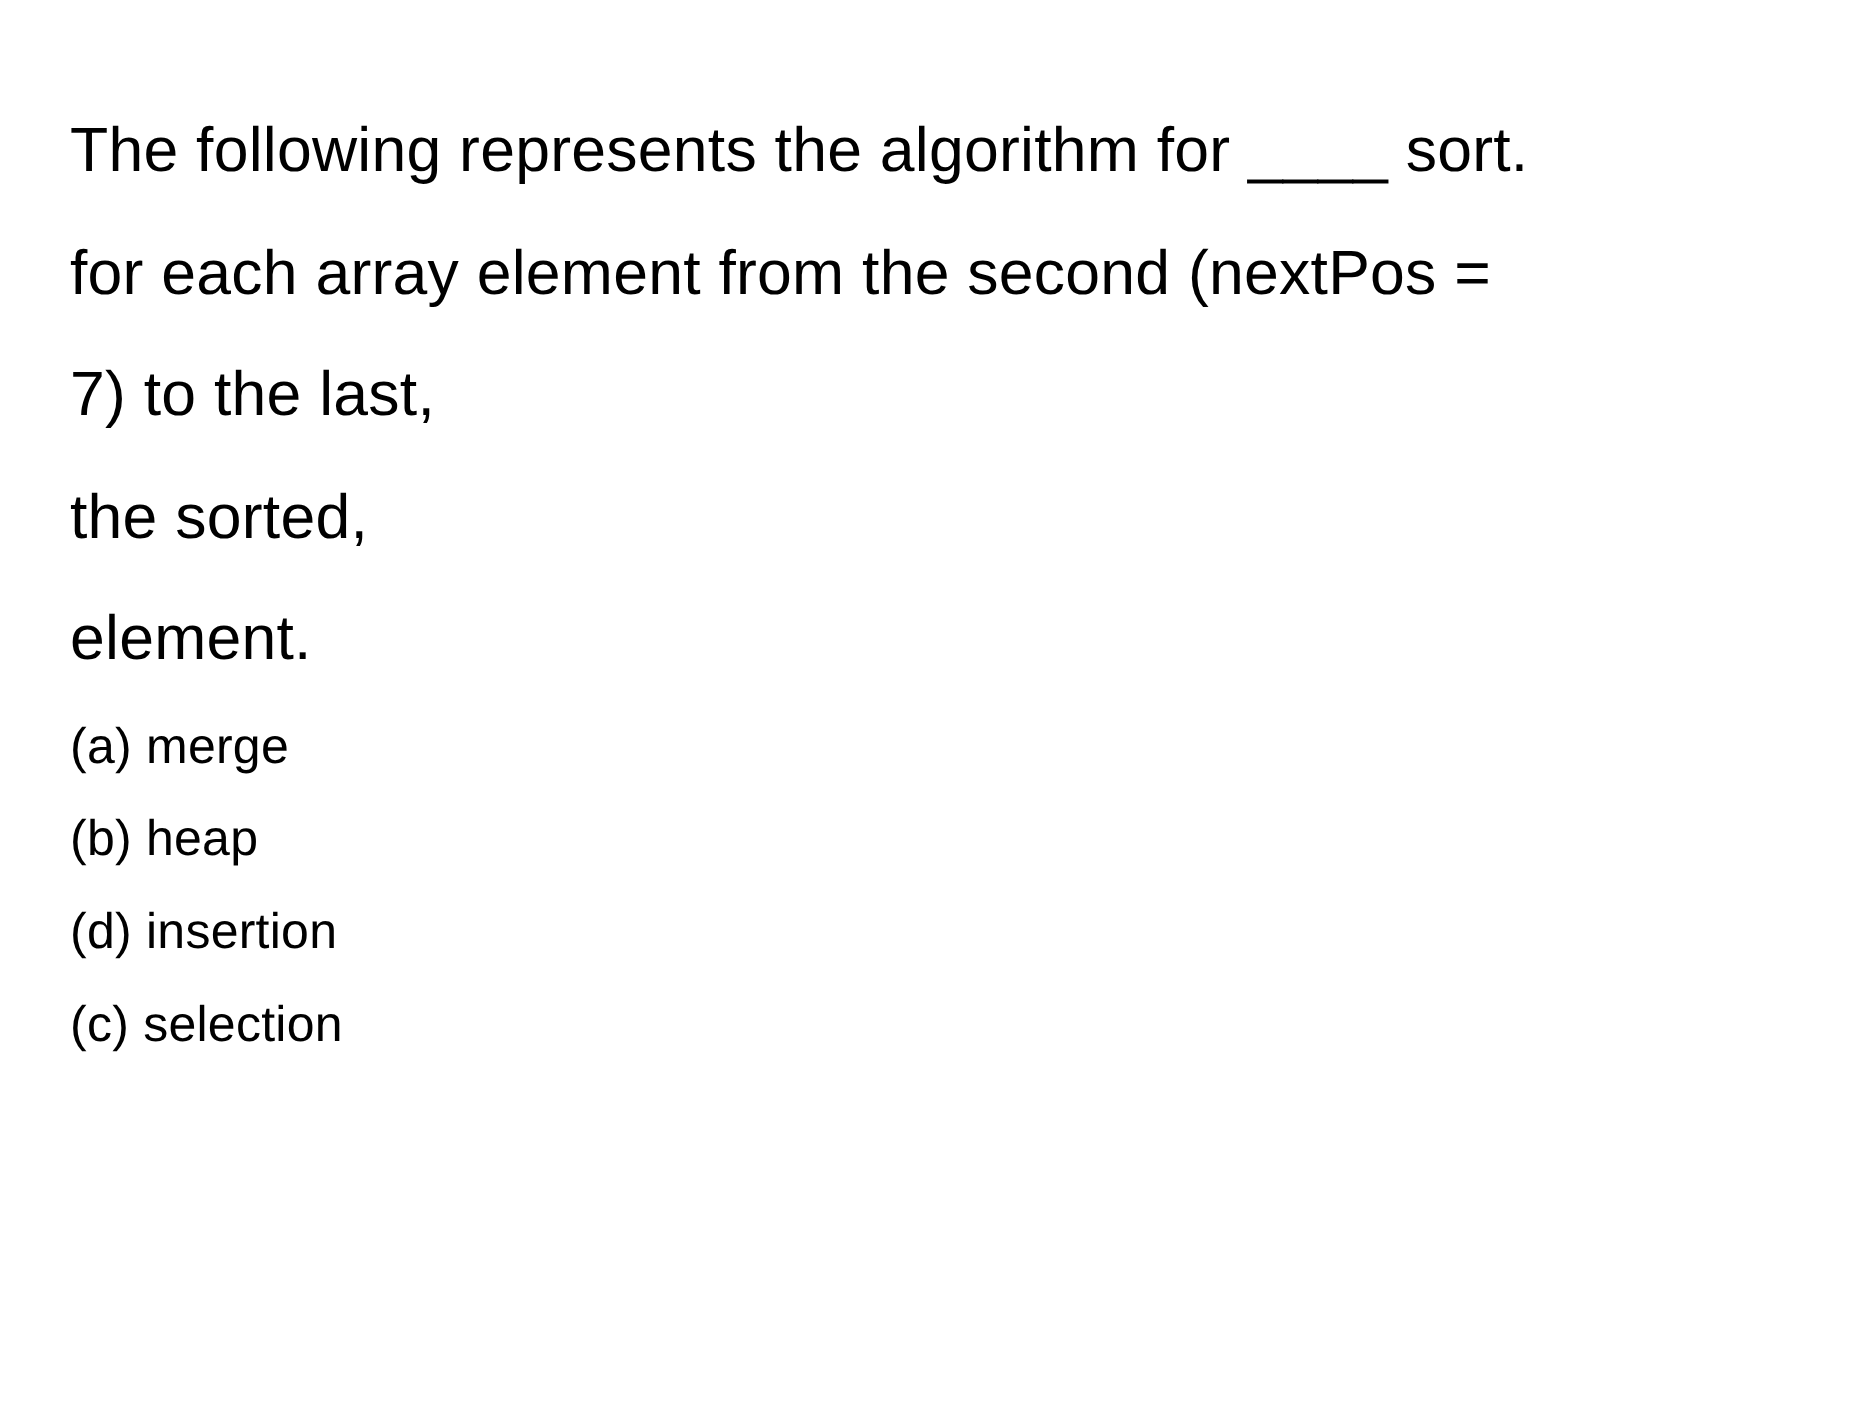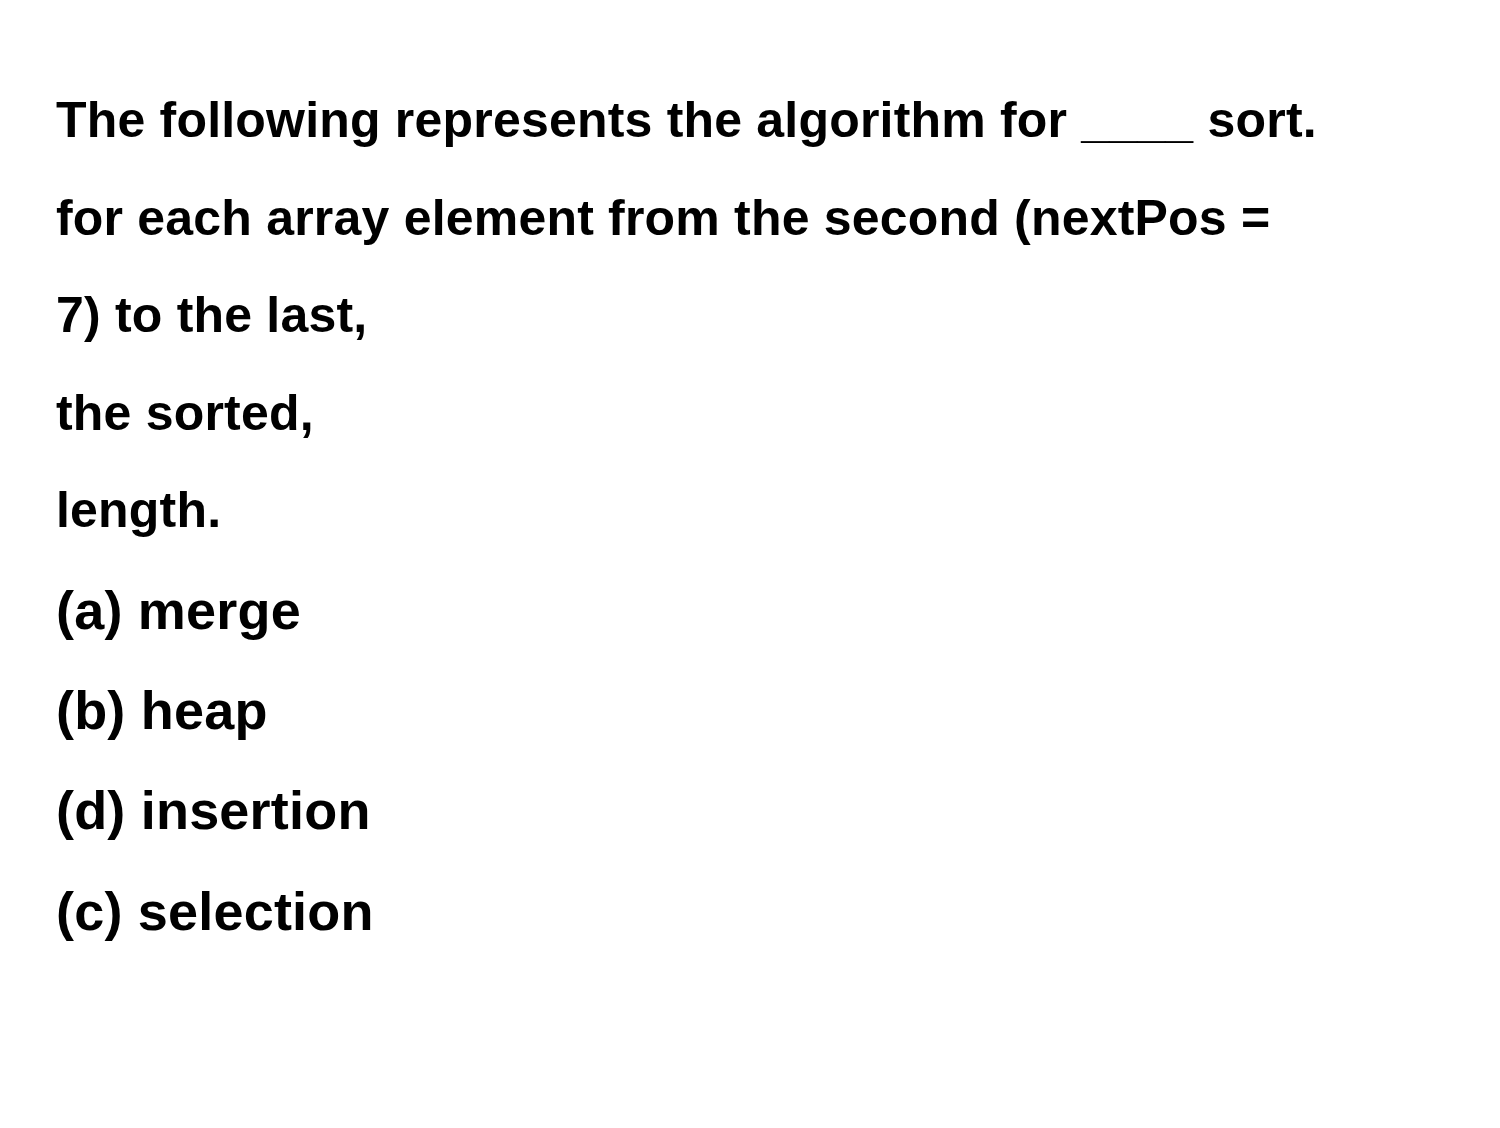"The following represents the algorithm" .page { font-weight: bold -> none }
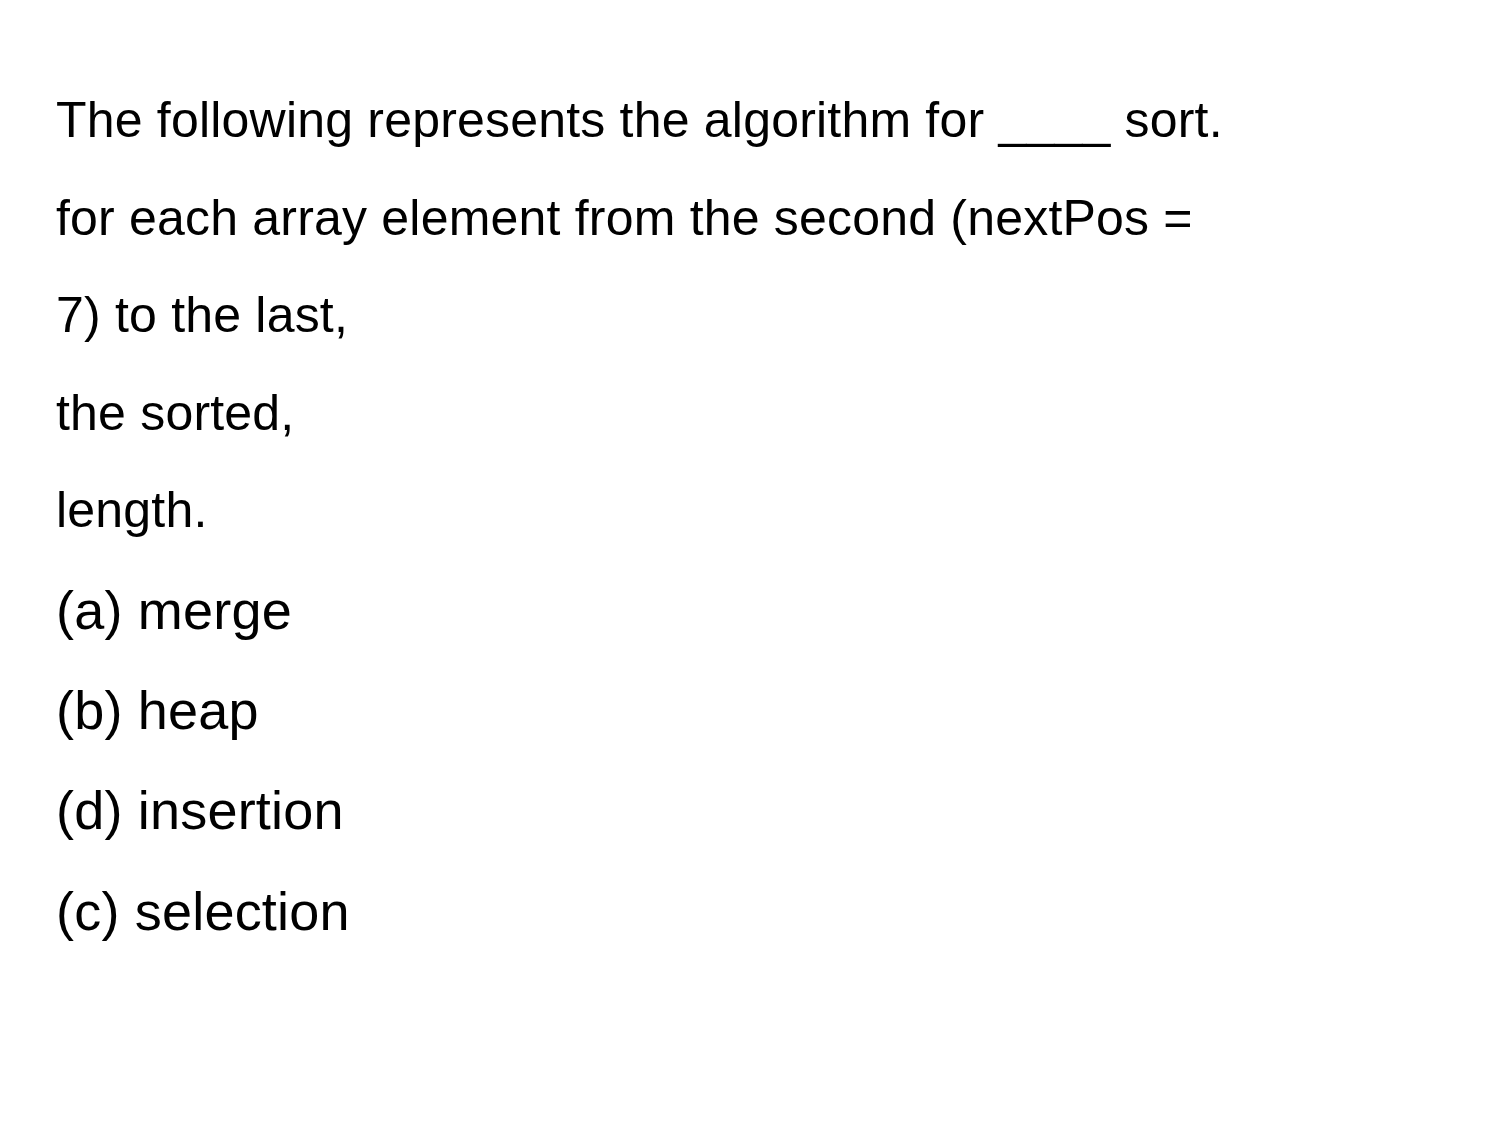"length." div.line { text: length -> element }
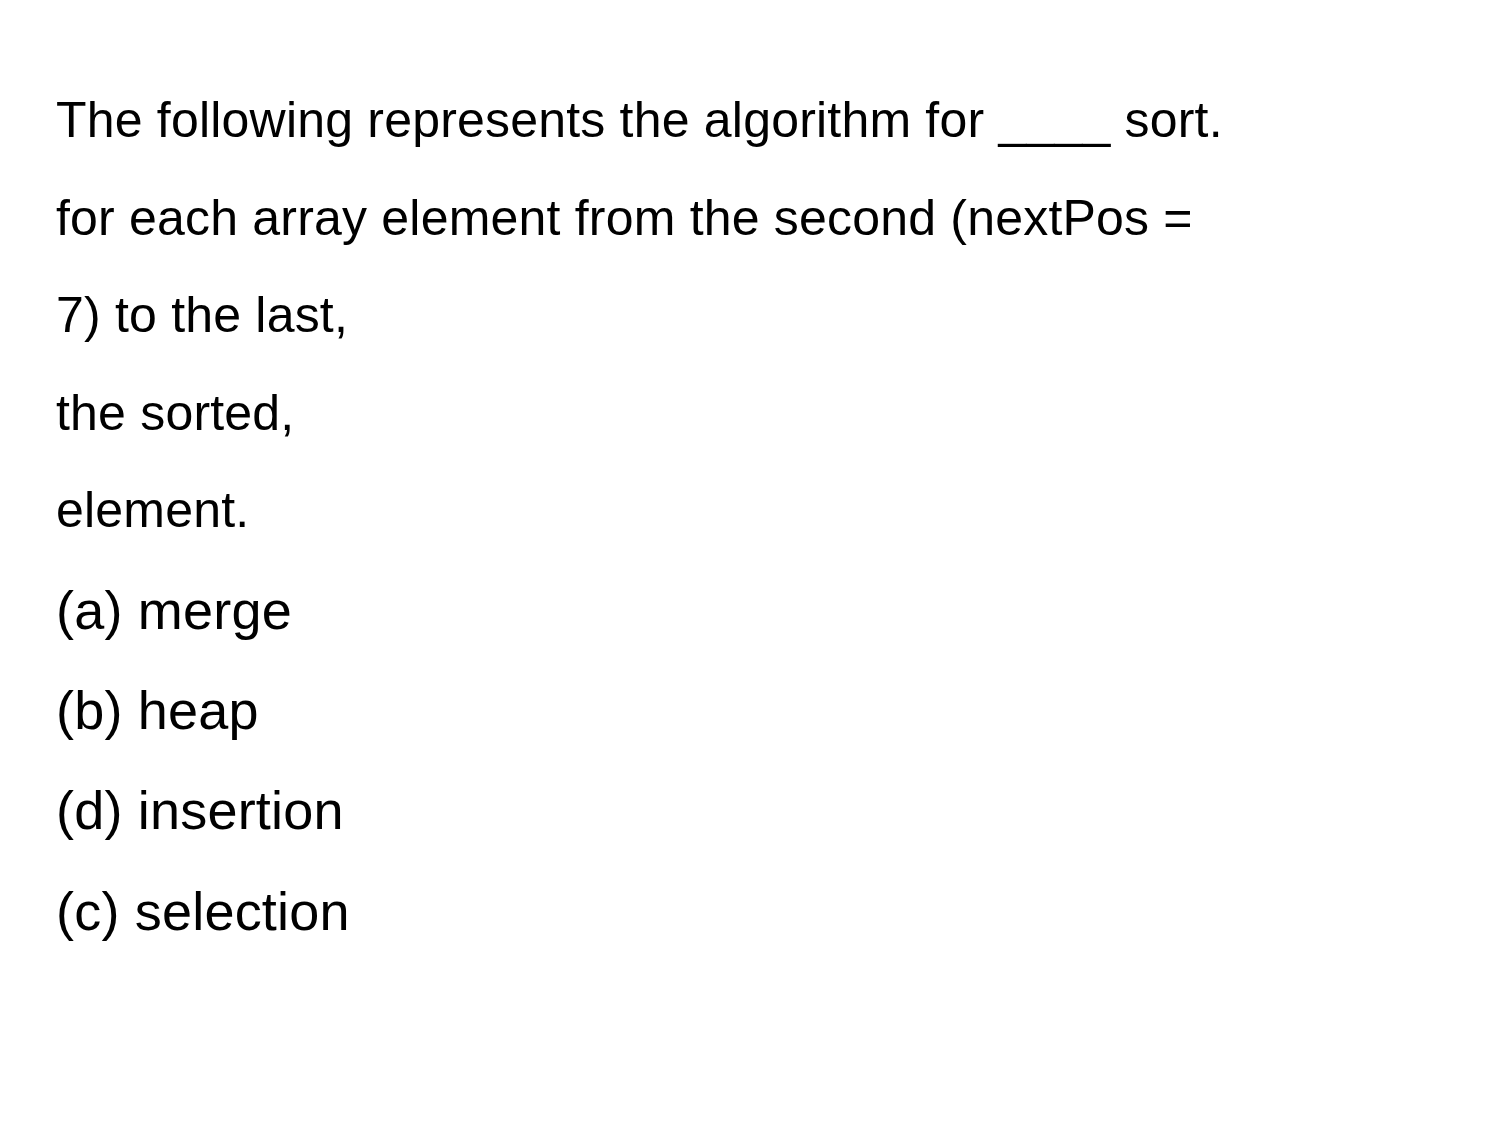"(a) merge" .option { font-size: 54px -> 40px }
